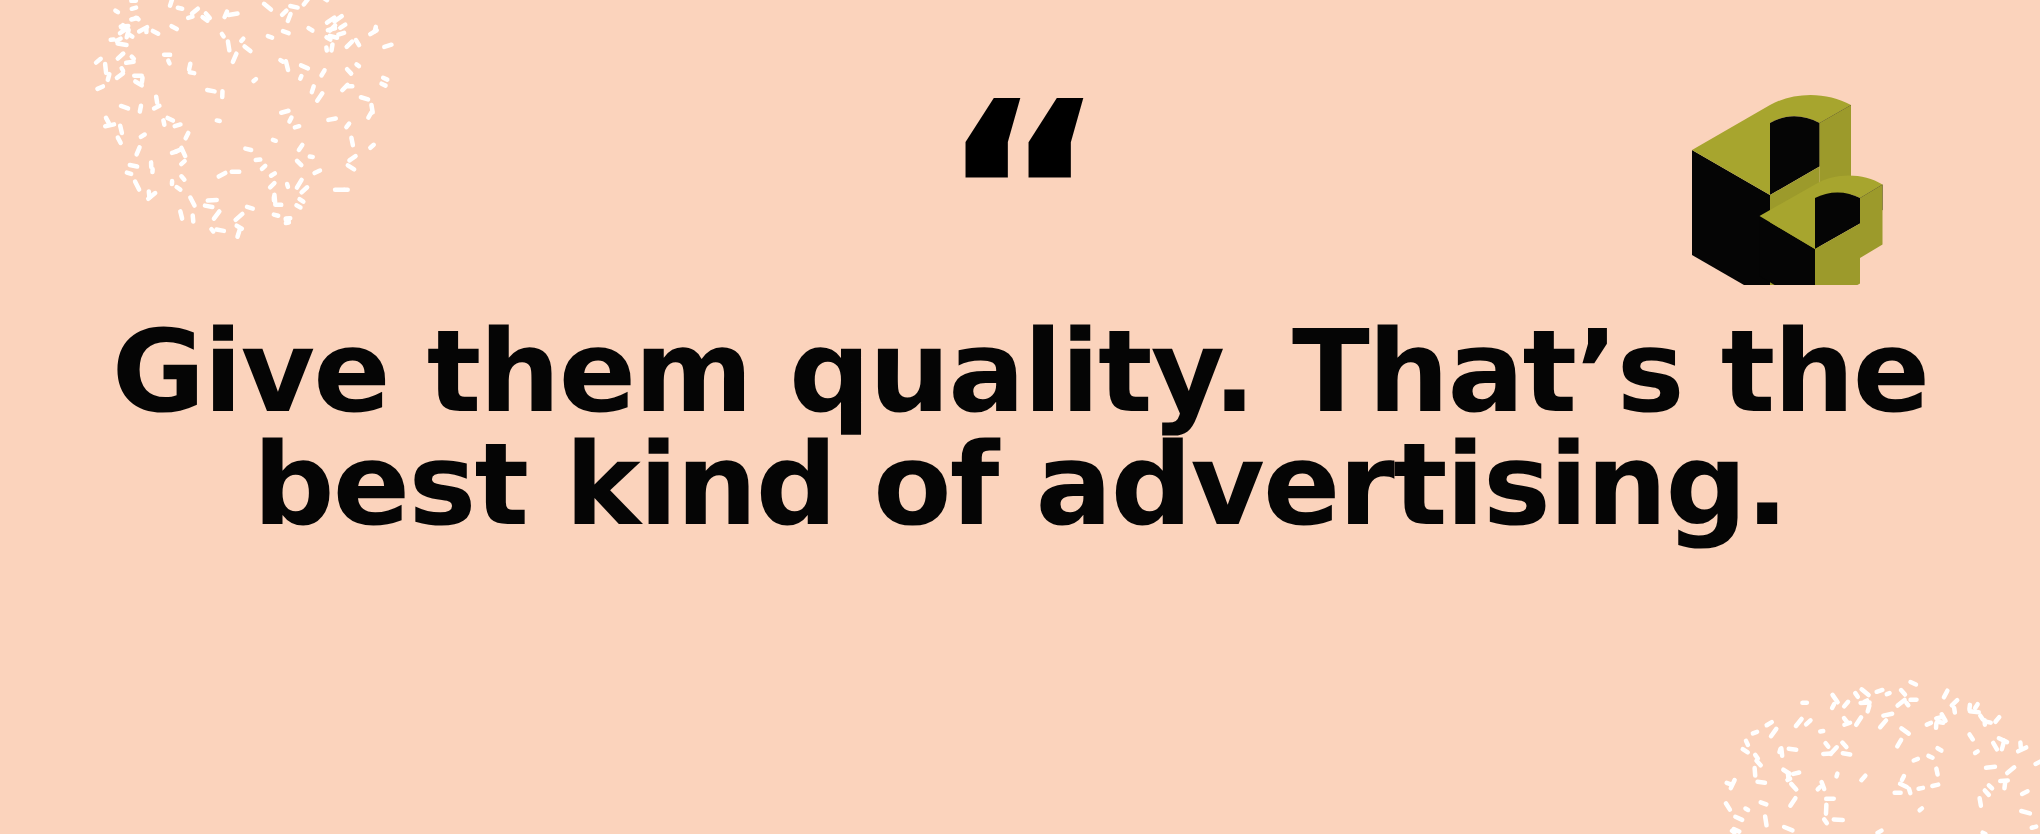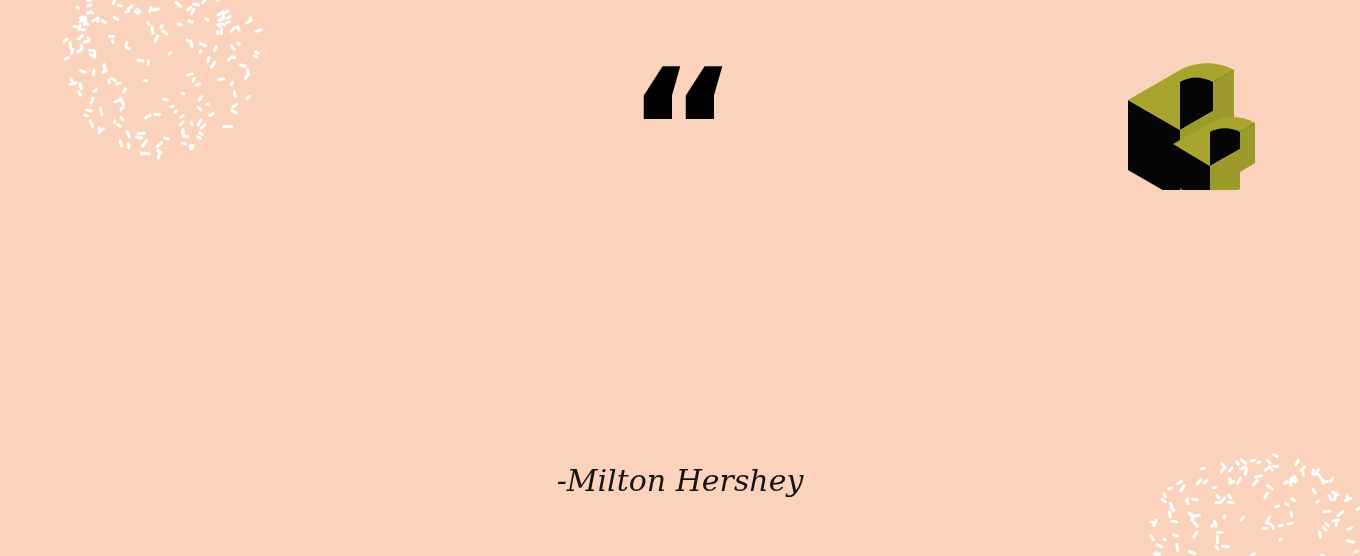"Give them quality. That’s the" p { html: none -> <p>Give them quality. That’s the best kind of advertising.</p> }
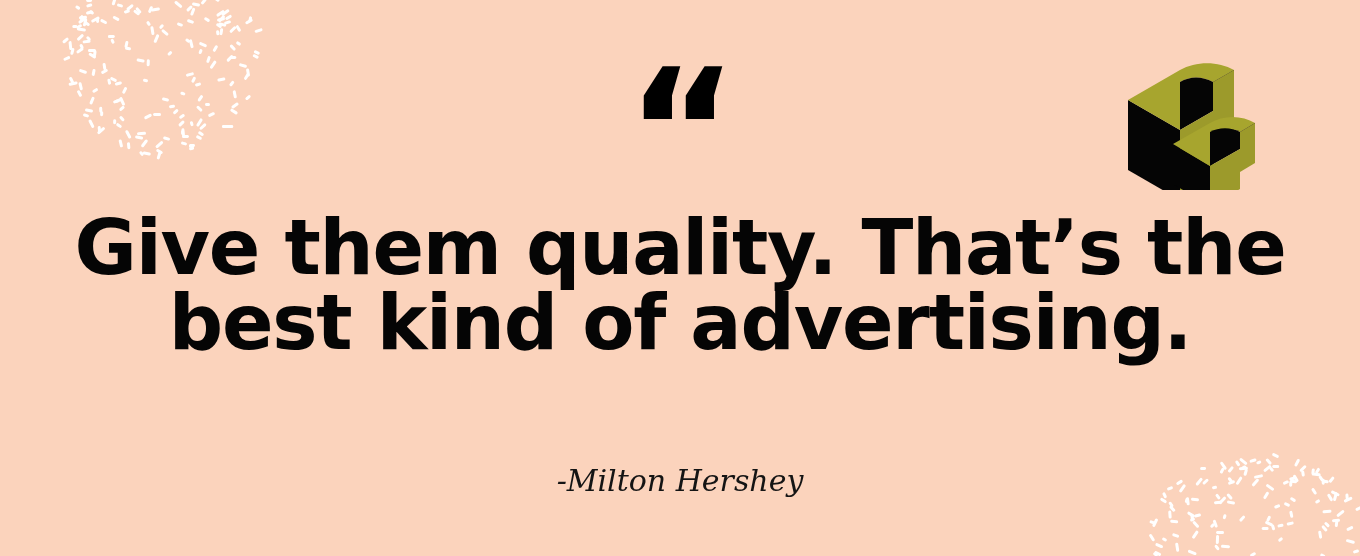"-Milton Hershey" div { html: <div>-Milton Hershey</div> -> none }
